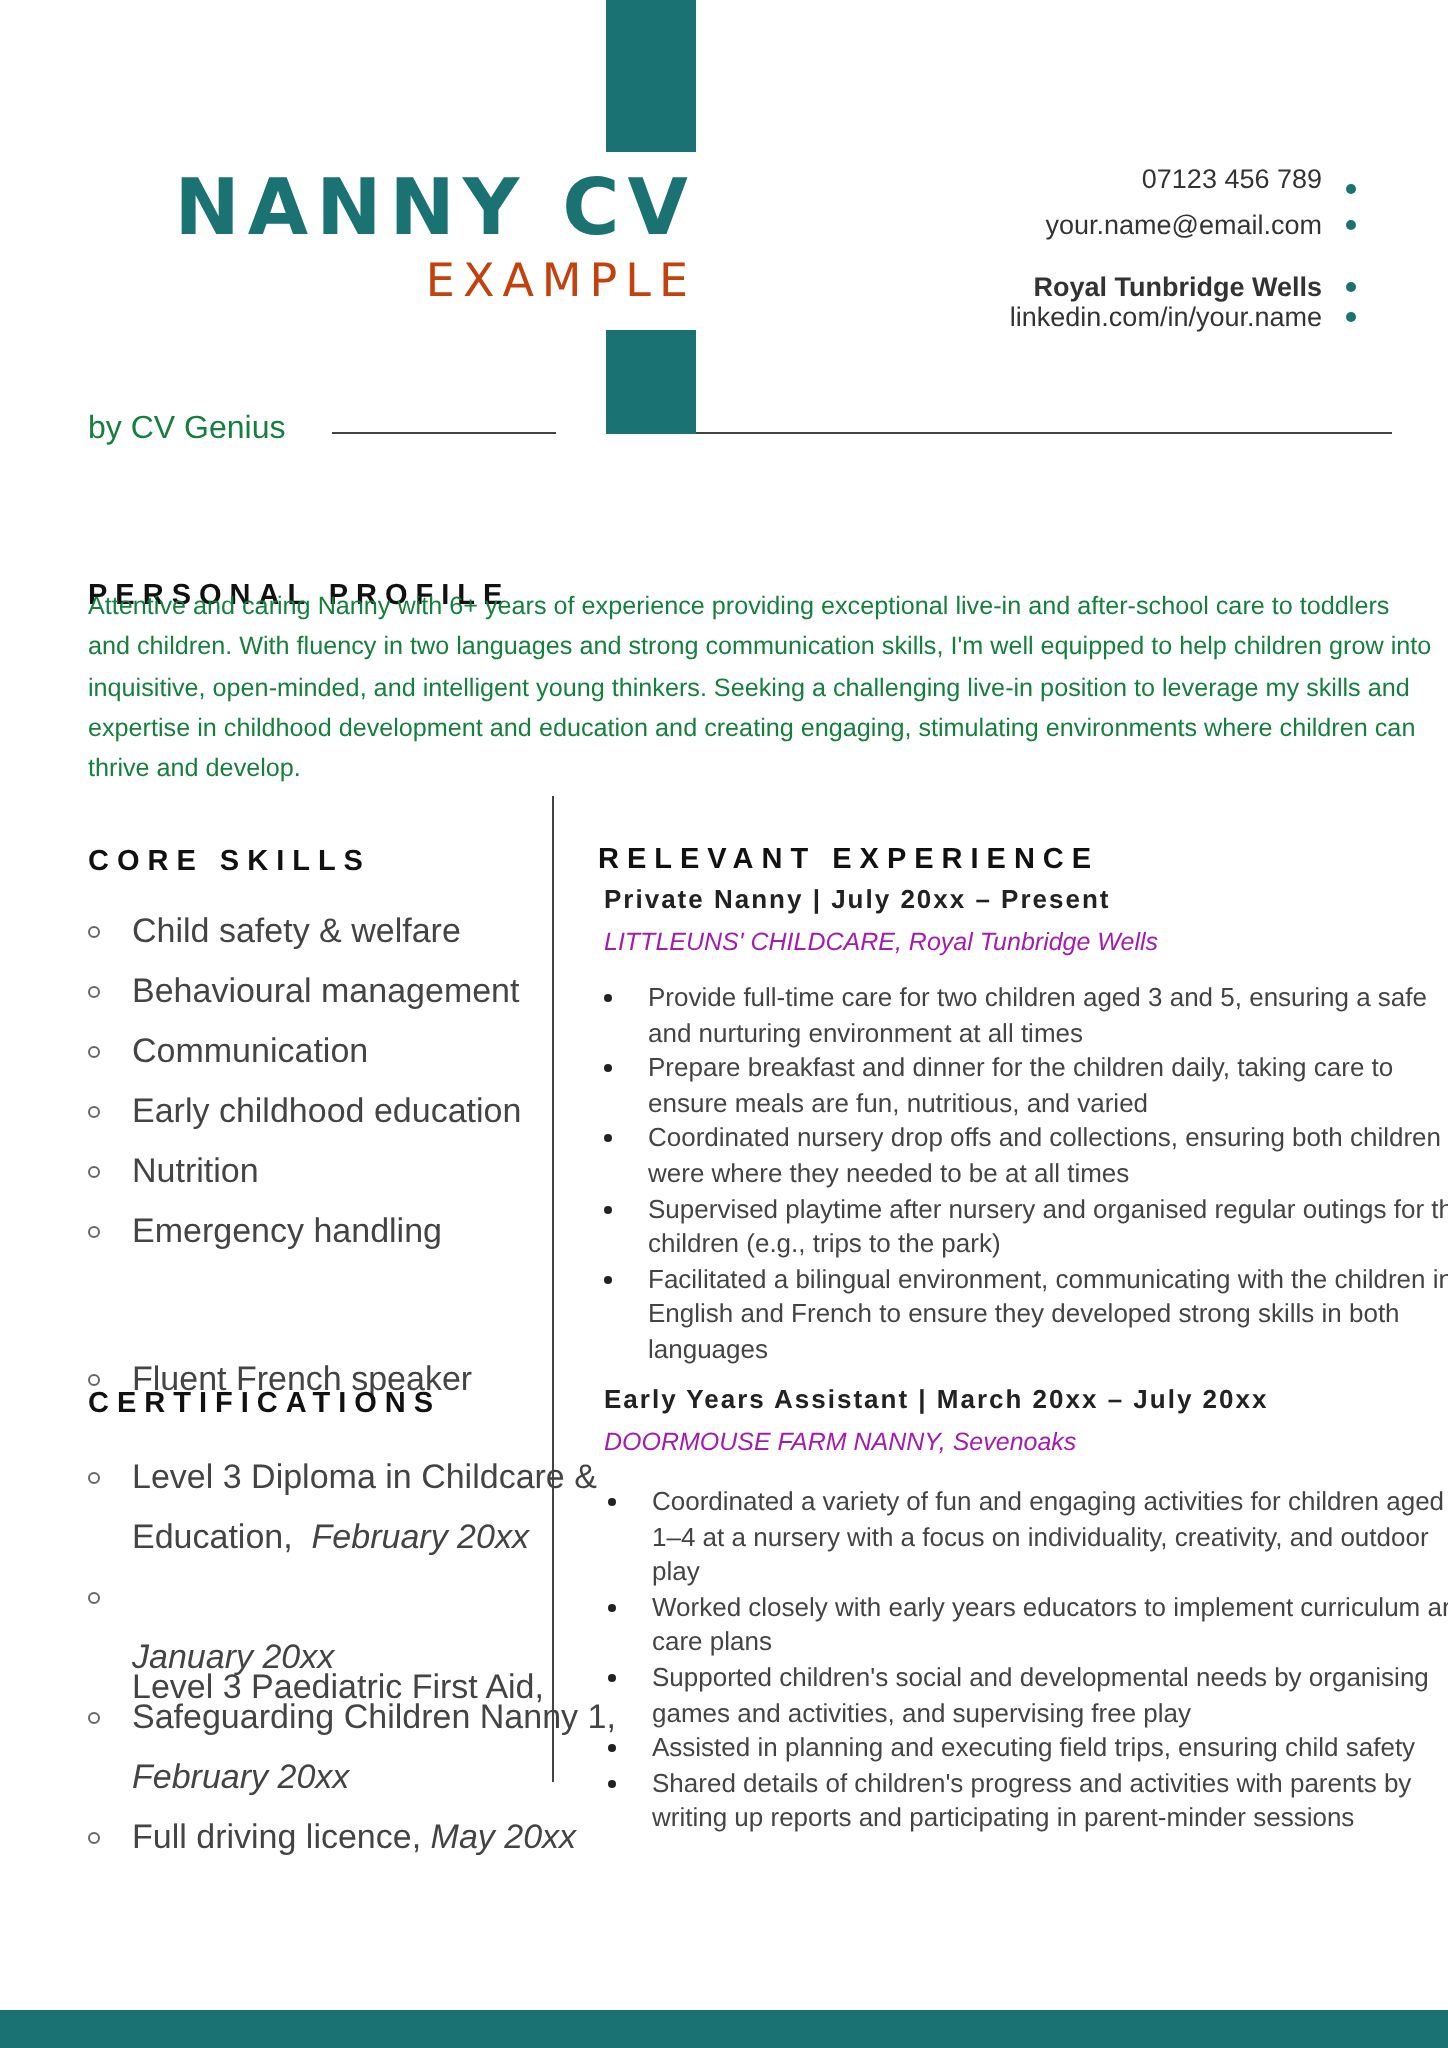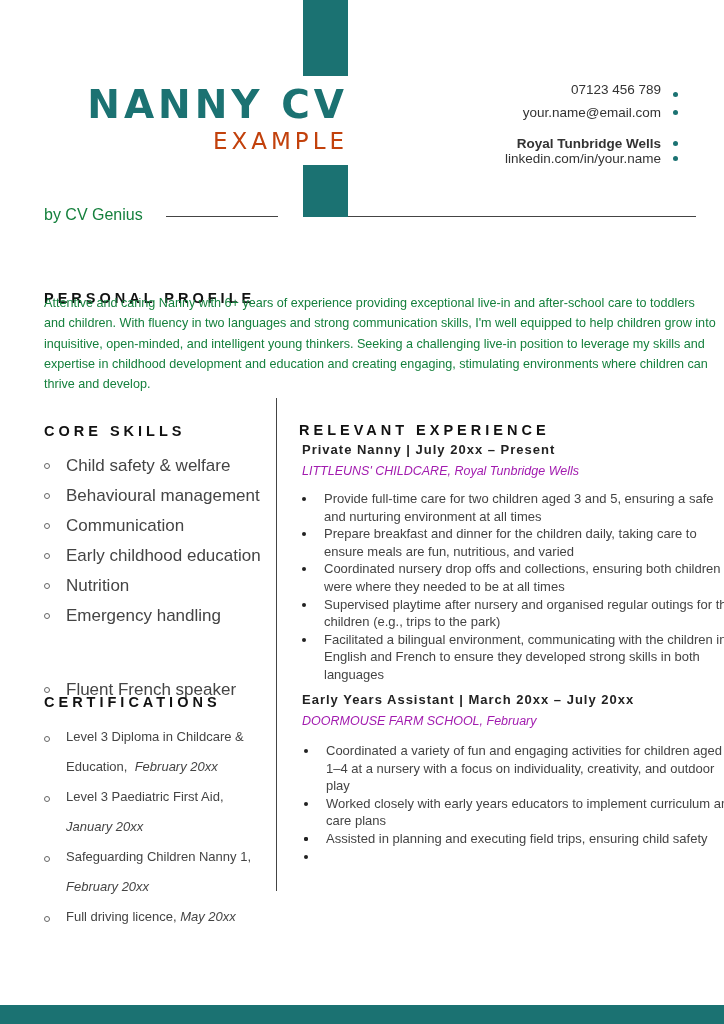"DOORMOUSE FARM SCHOOL, February" div.job-company { text: SCHOOL, February -> NANNY, Sevenoaks }
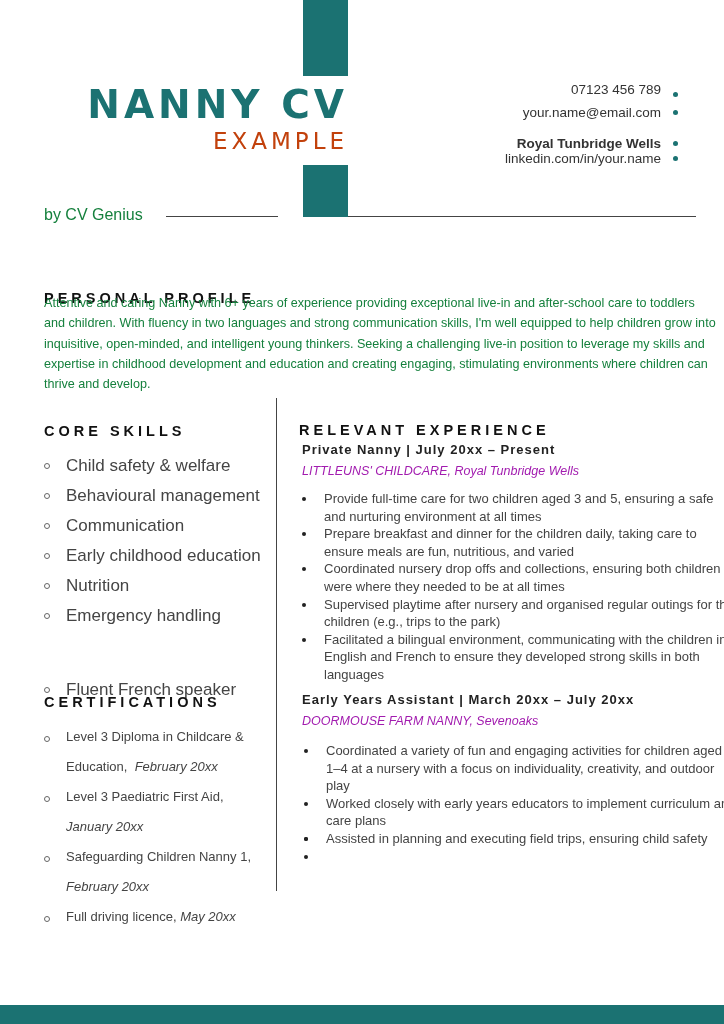"Level 3 Diploma in Childcare" .cert-line { font-size: 13px -> 17px }
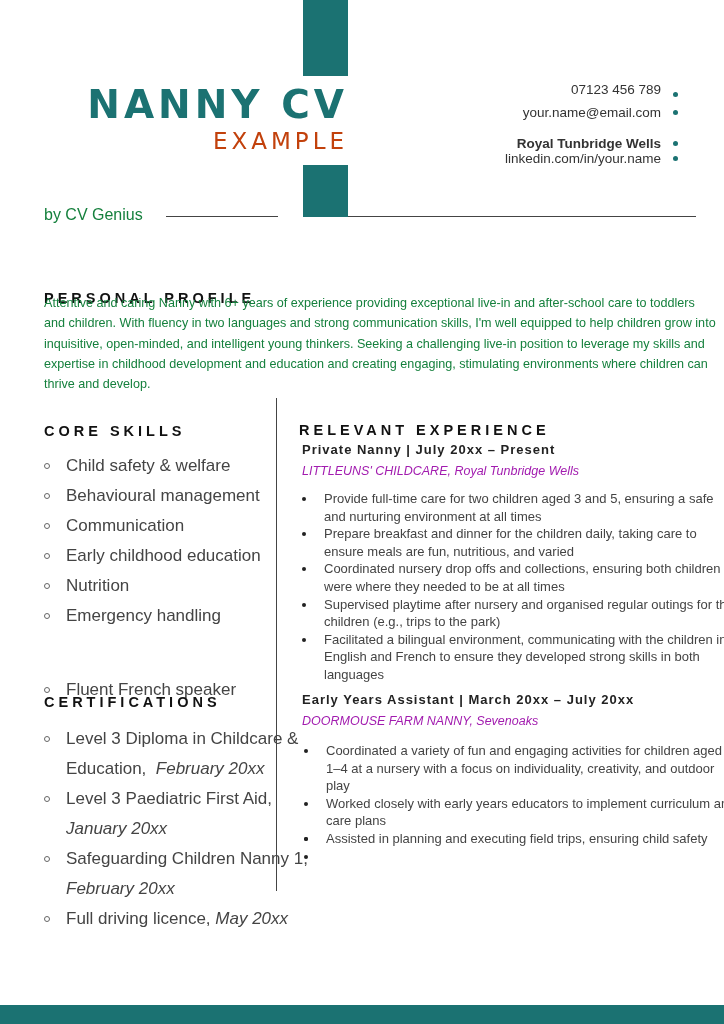"Level 3 Paediatric First Aid," div.cert-line { top: 789px -> 834px }
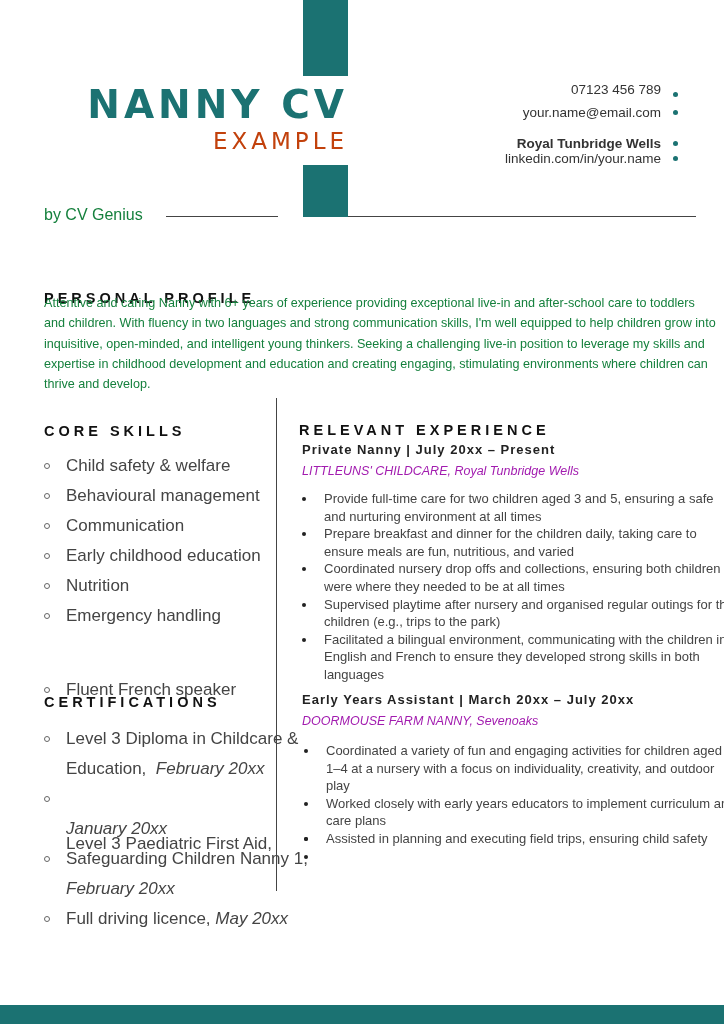"Supported children's social and" span { html: none -> <span>Supported children's social and developmental needs by organising games and activities, and supervising free play</span> }
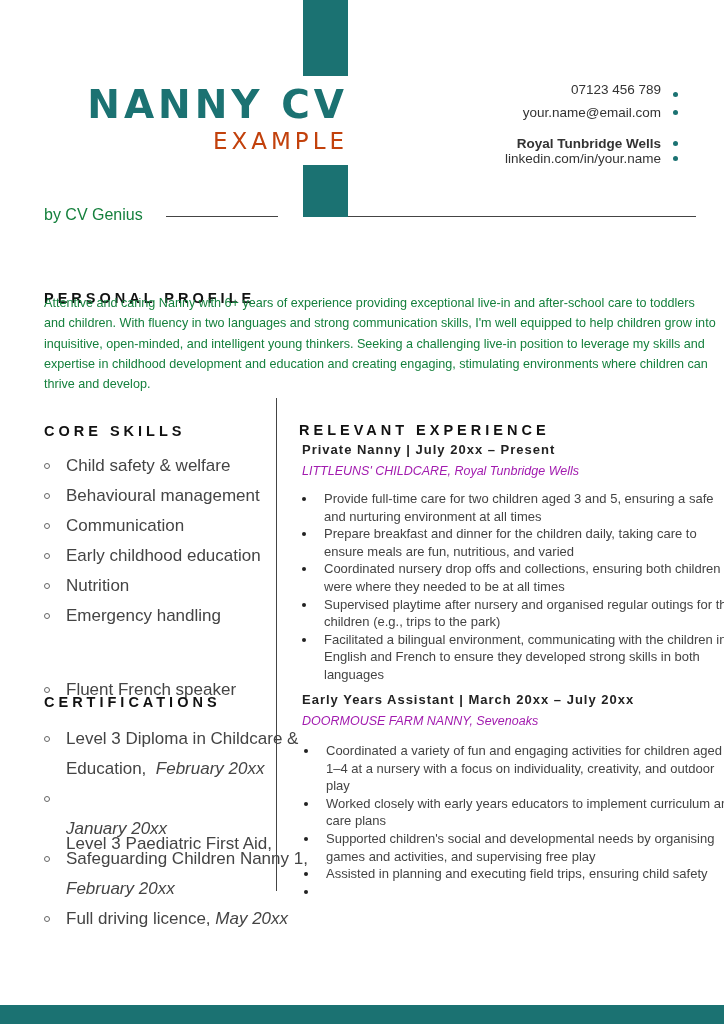"Shared details of children's progress" span { html: none -> <span>Shared details of children's progress and activities with parents by writing up reports and participating in parent-minder sessions</span> }
